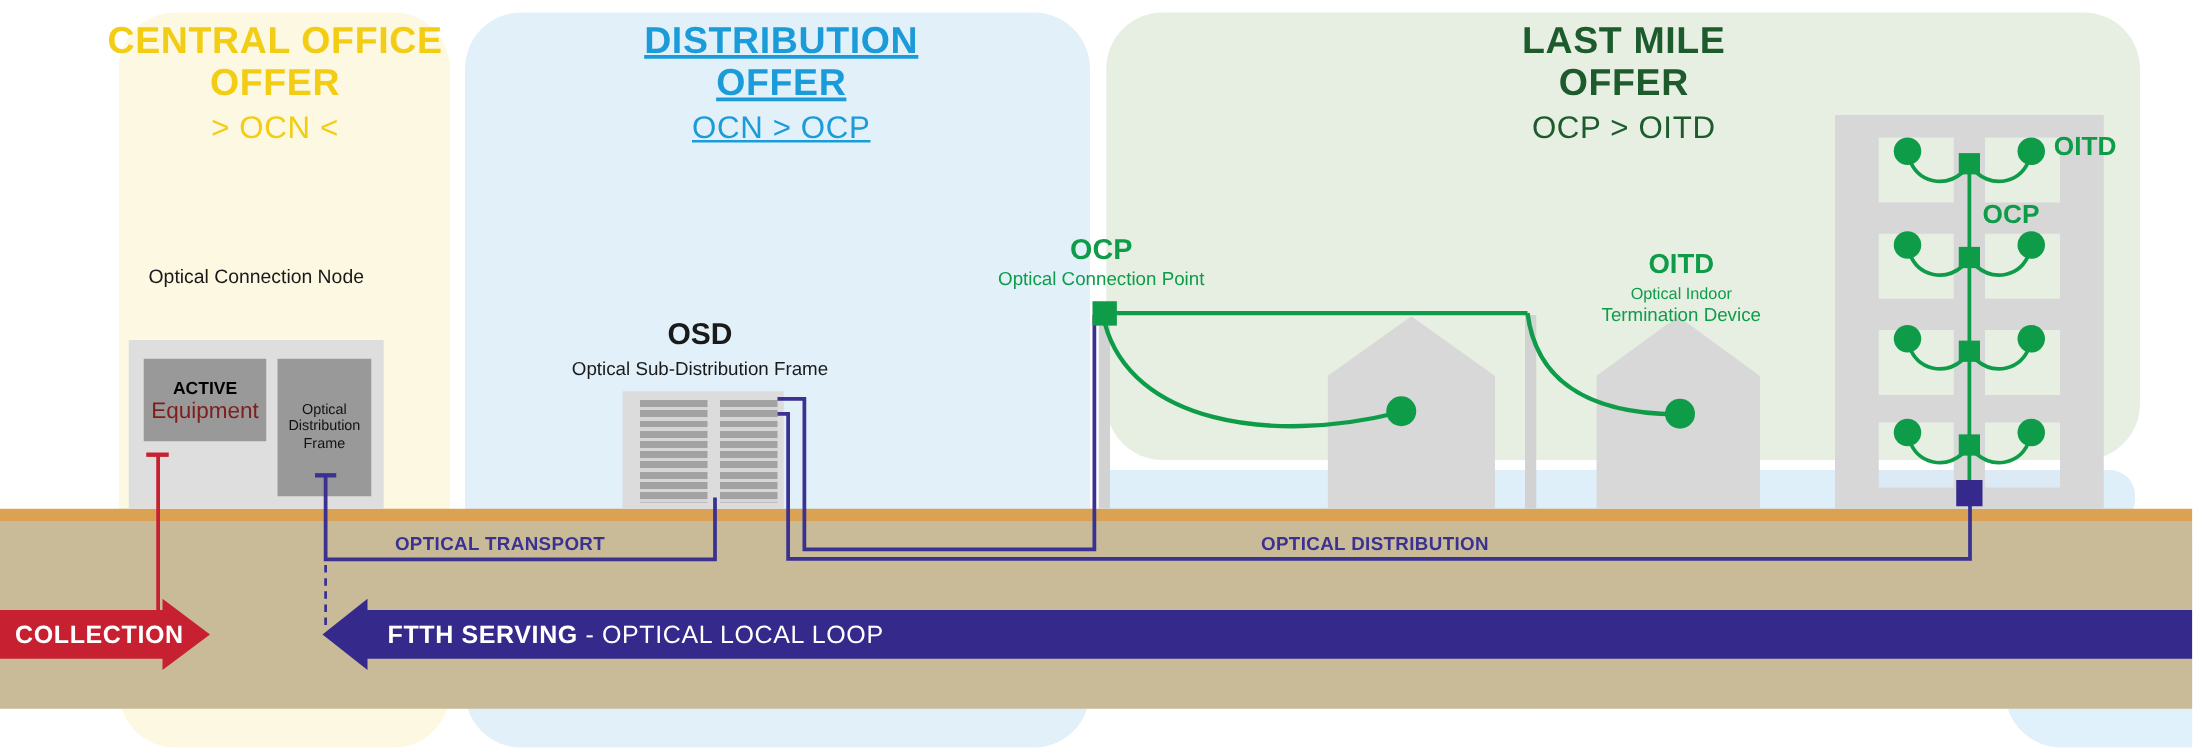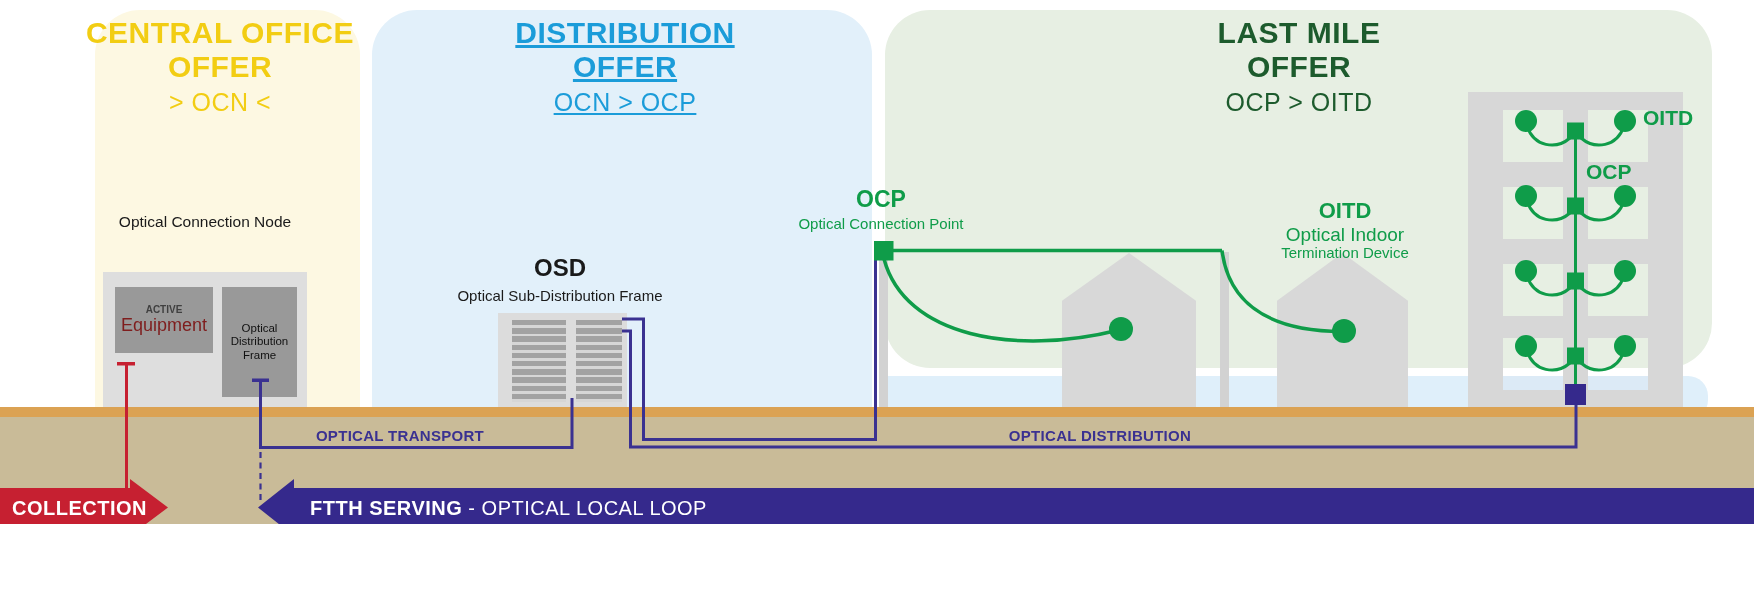"CENTRAL OFFICE" #stage { height: 524px -> 604px }
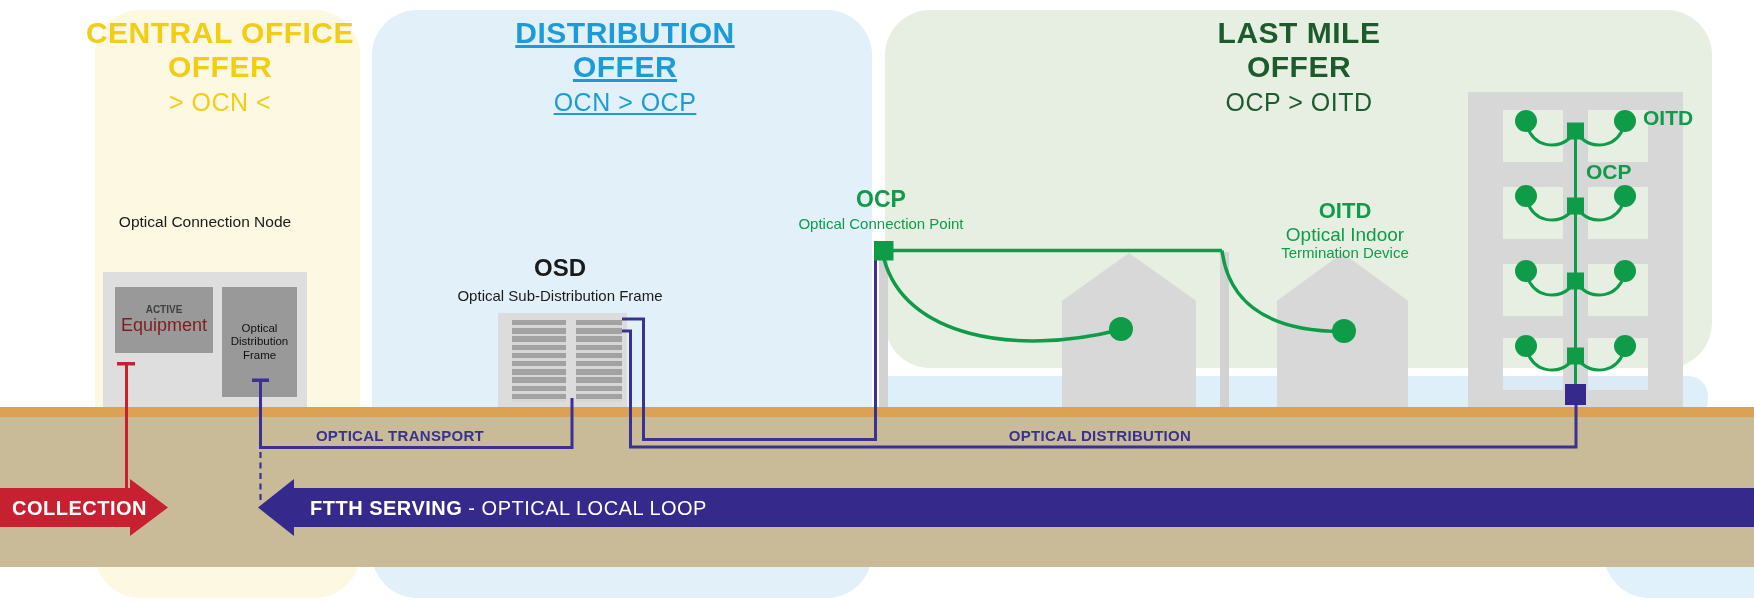"Optical Indoor" div.nl-name { font-size: 19px -> 13px }
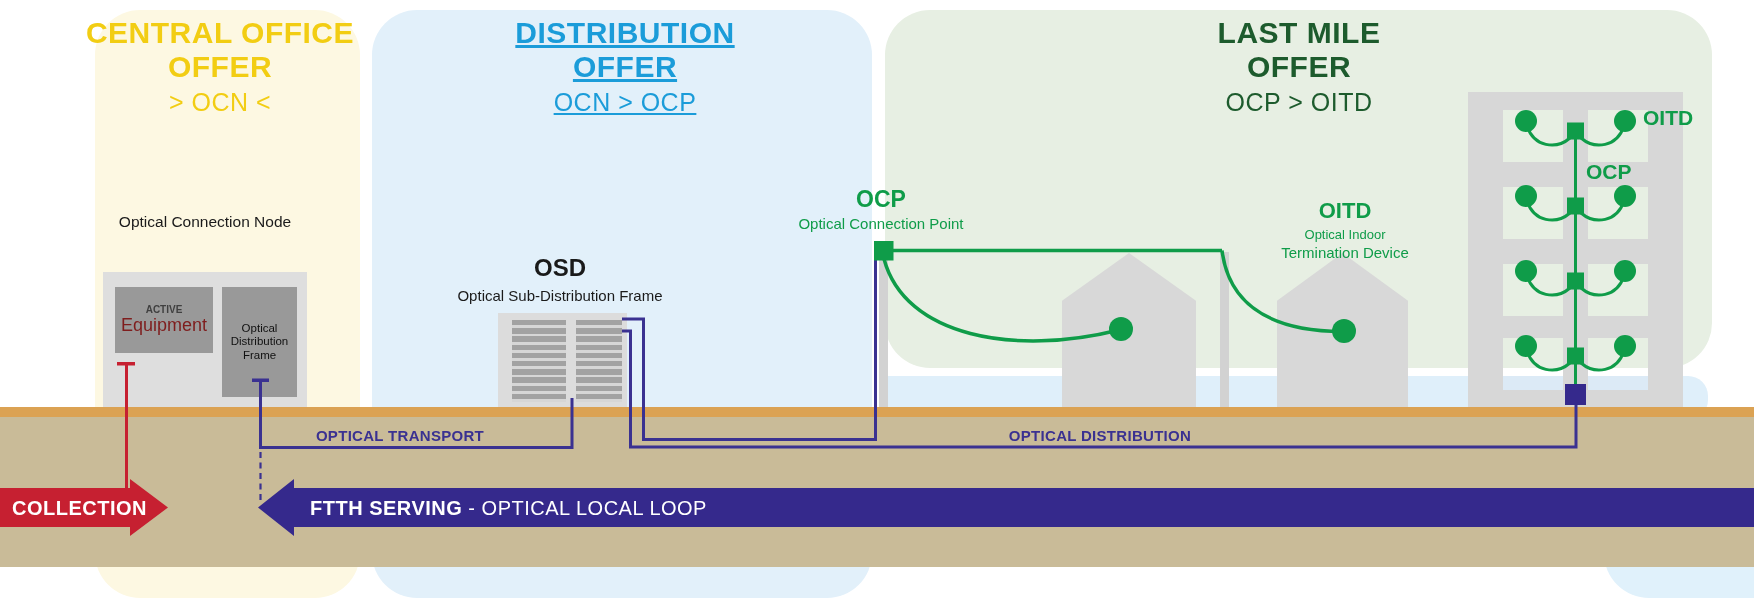"ACTIVE" .active-box .l1 { color: #404040 -> #000000; font-size: 10px -> 14px }
